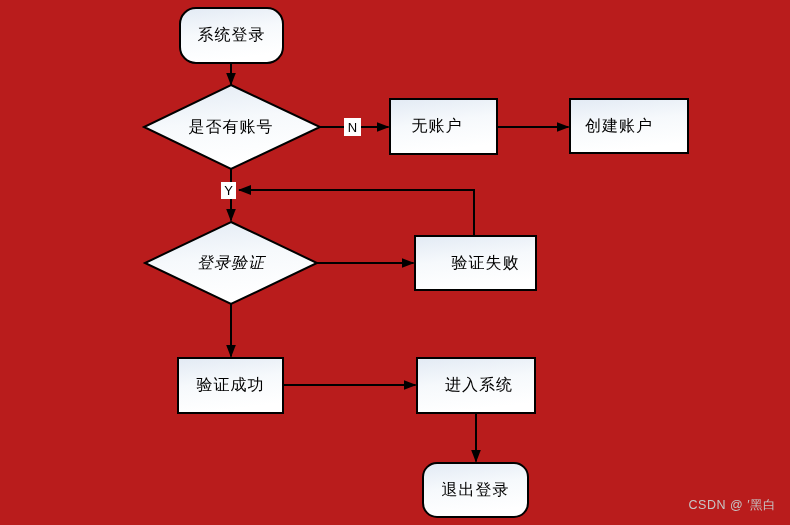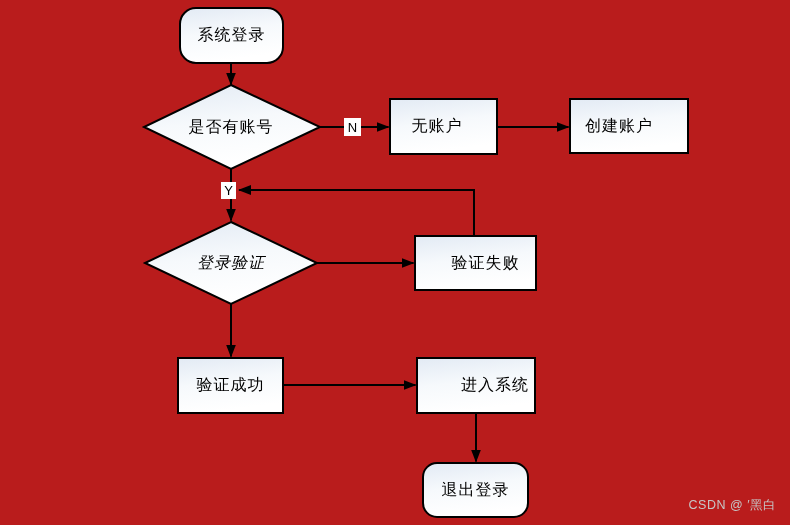"进入系统" div.node-label { left: 433px -> 417px }
